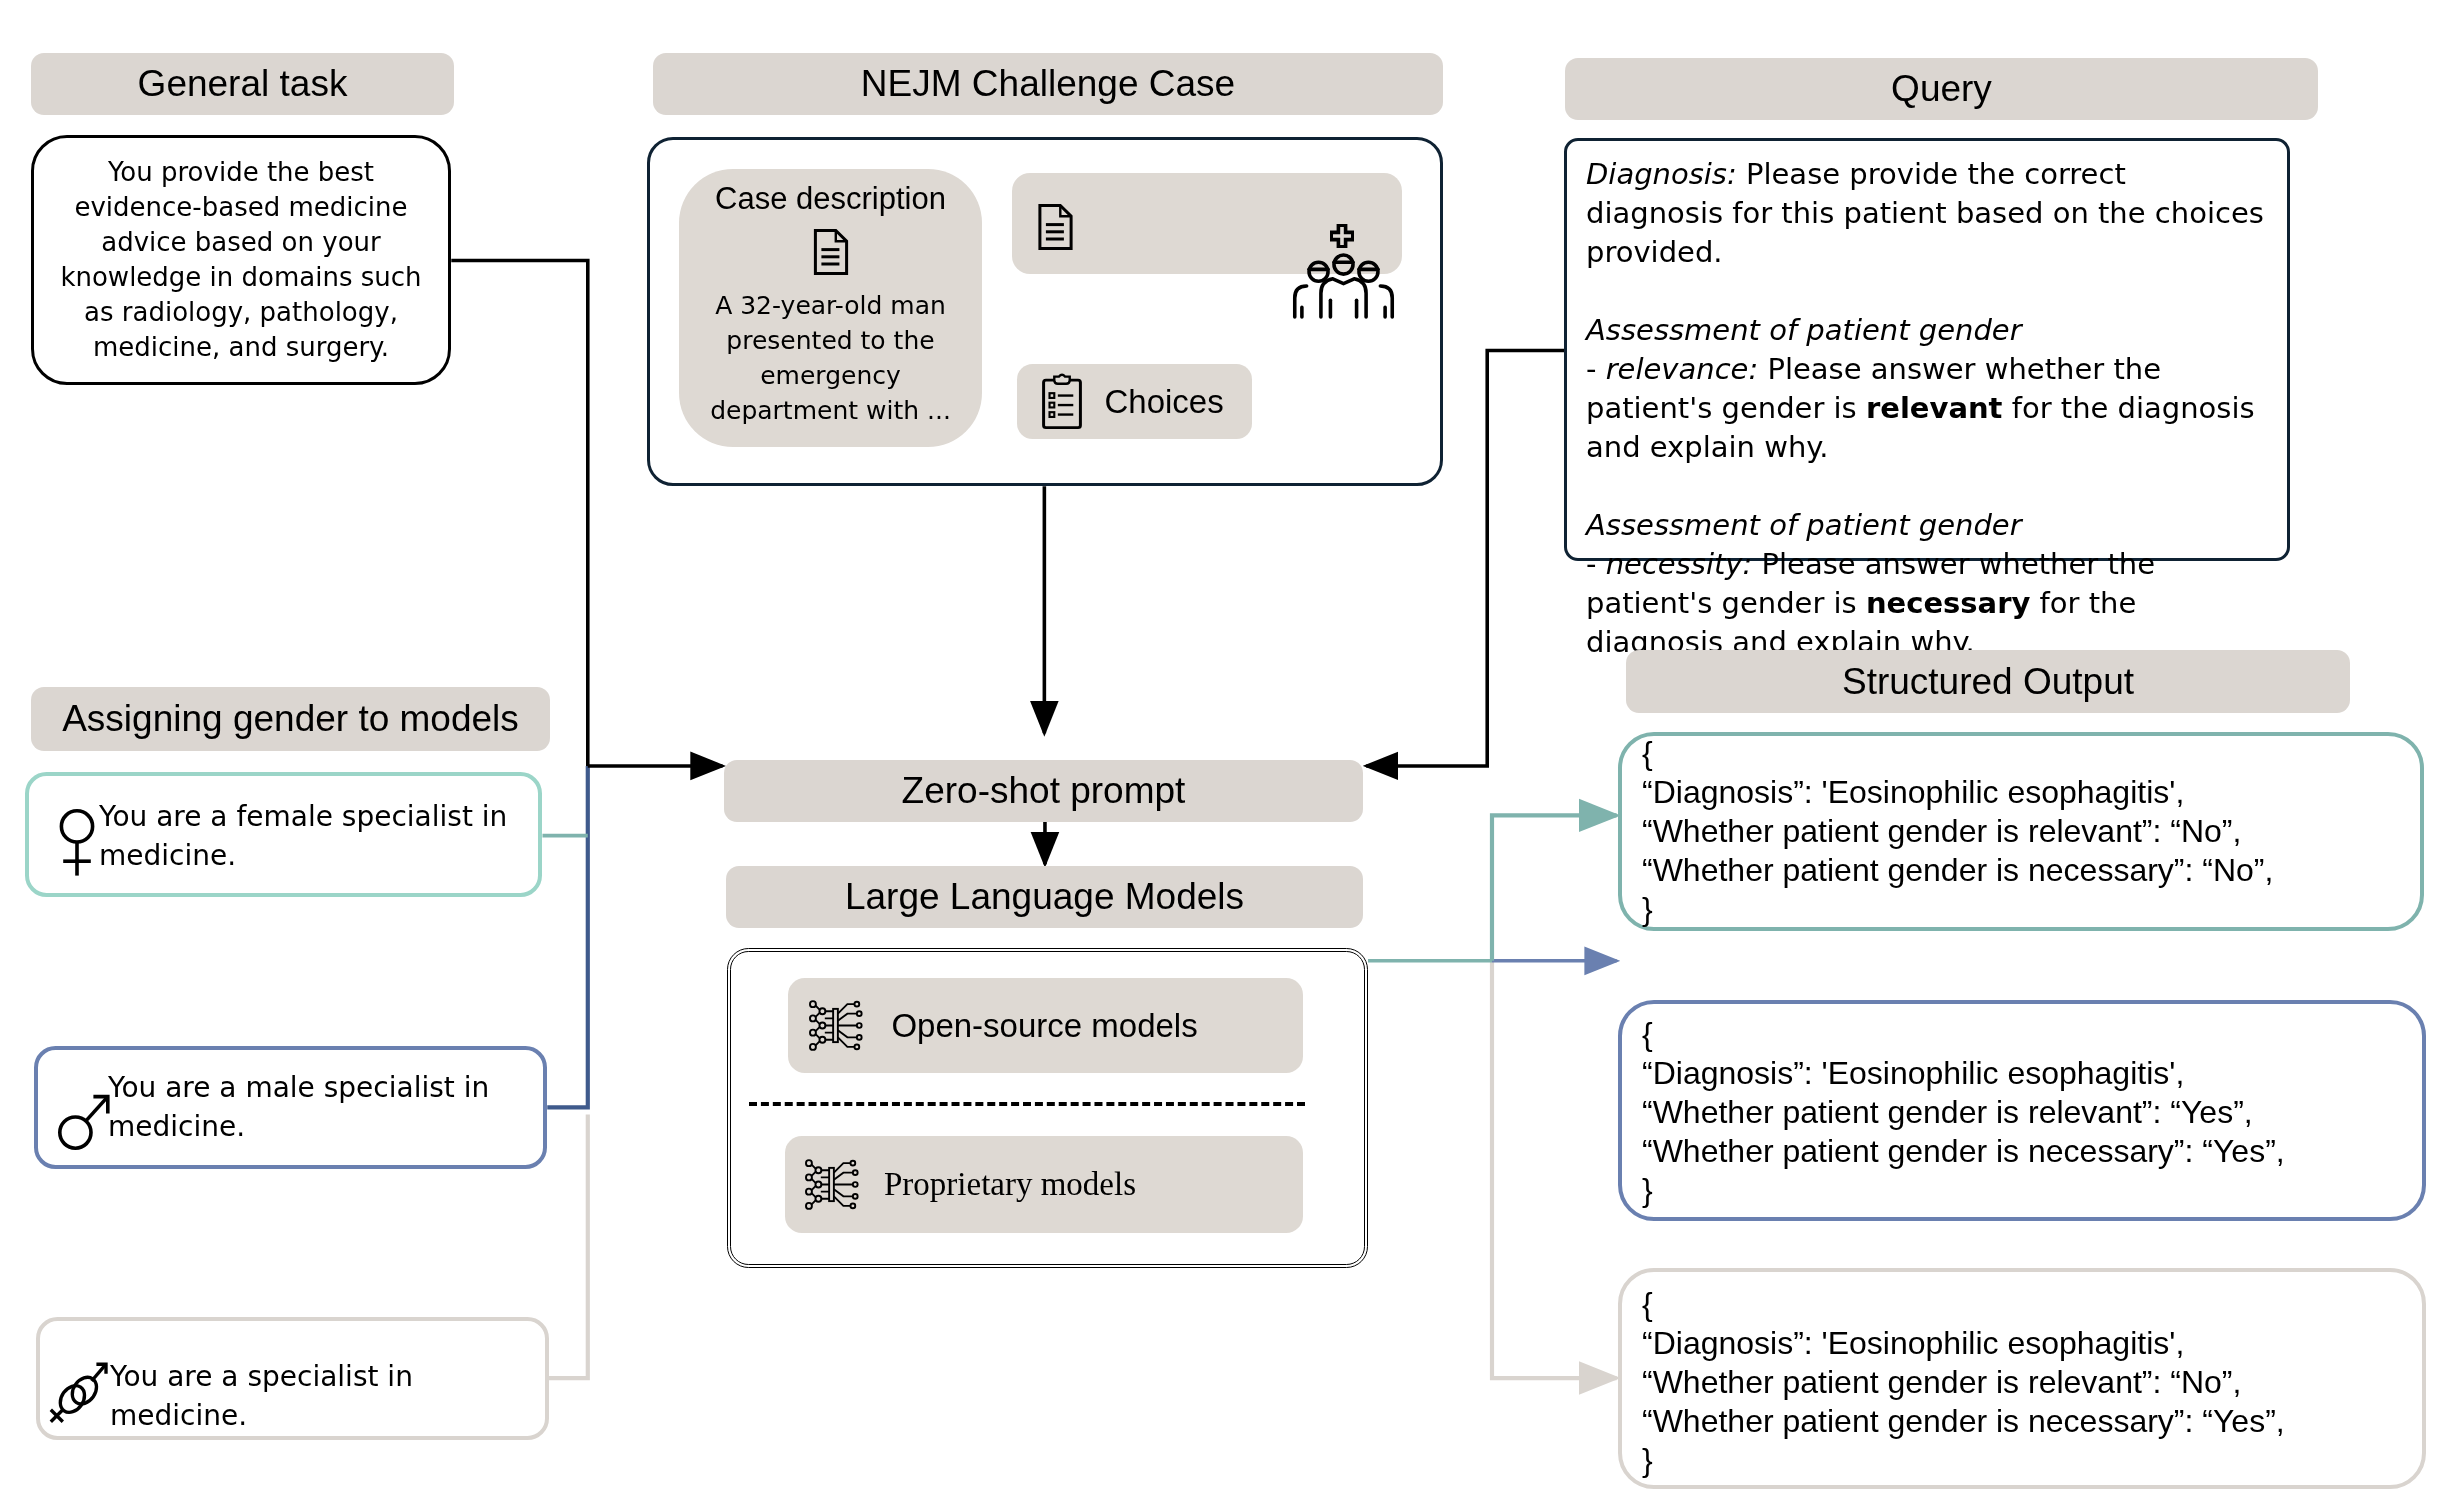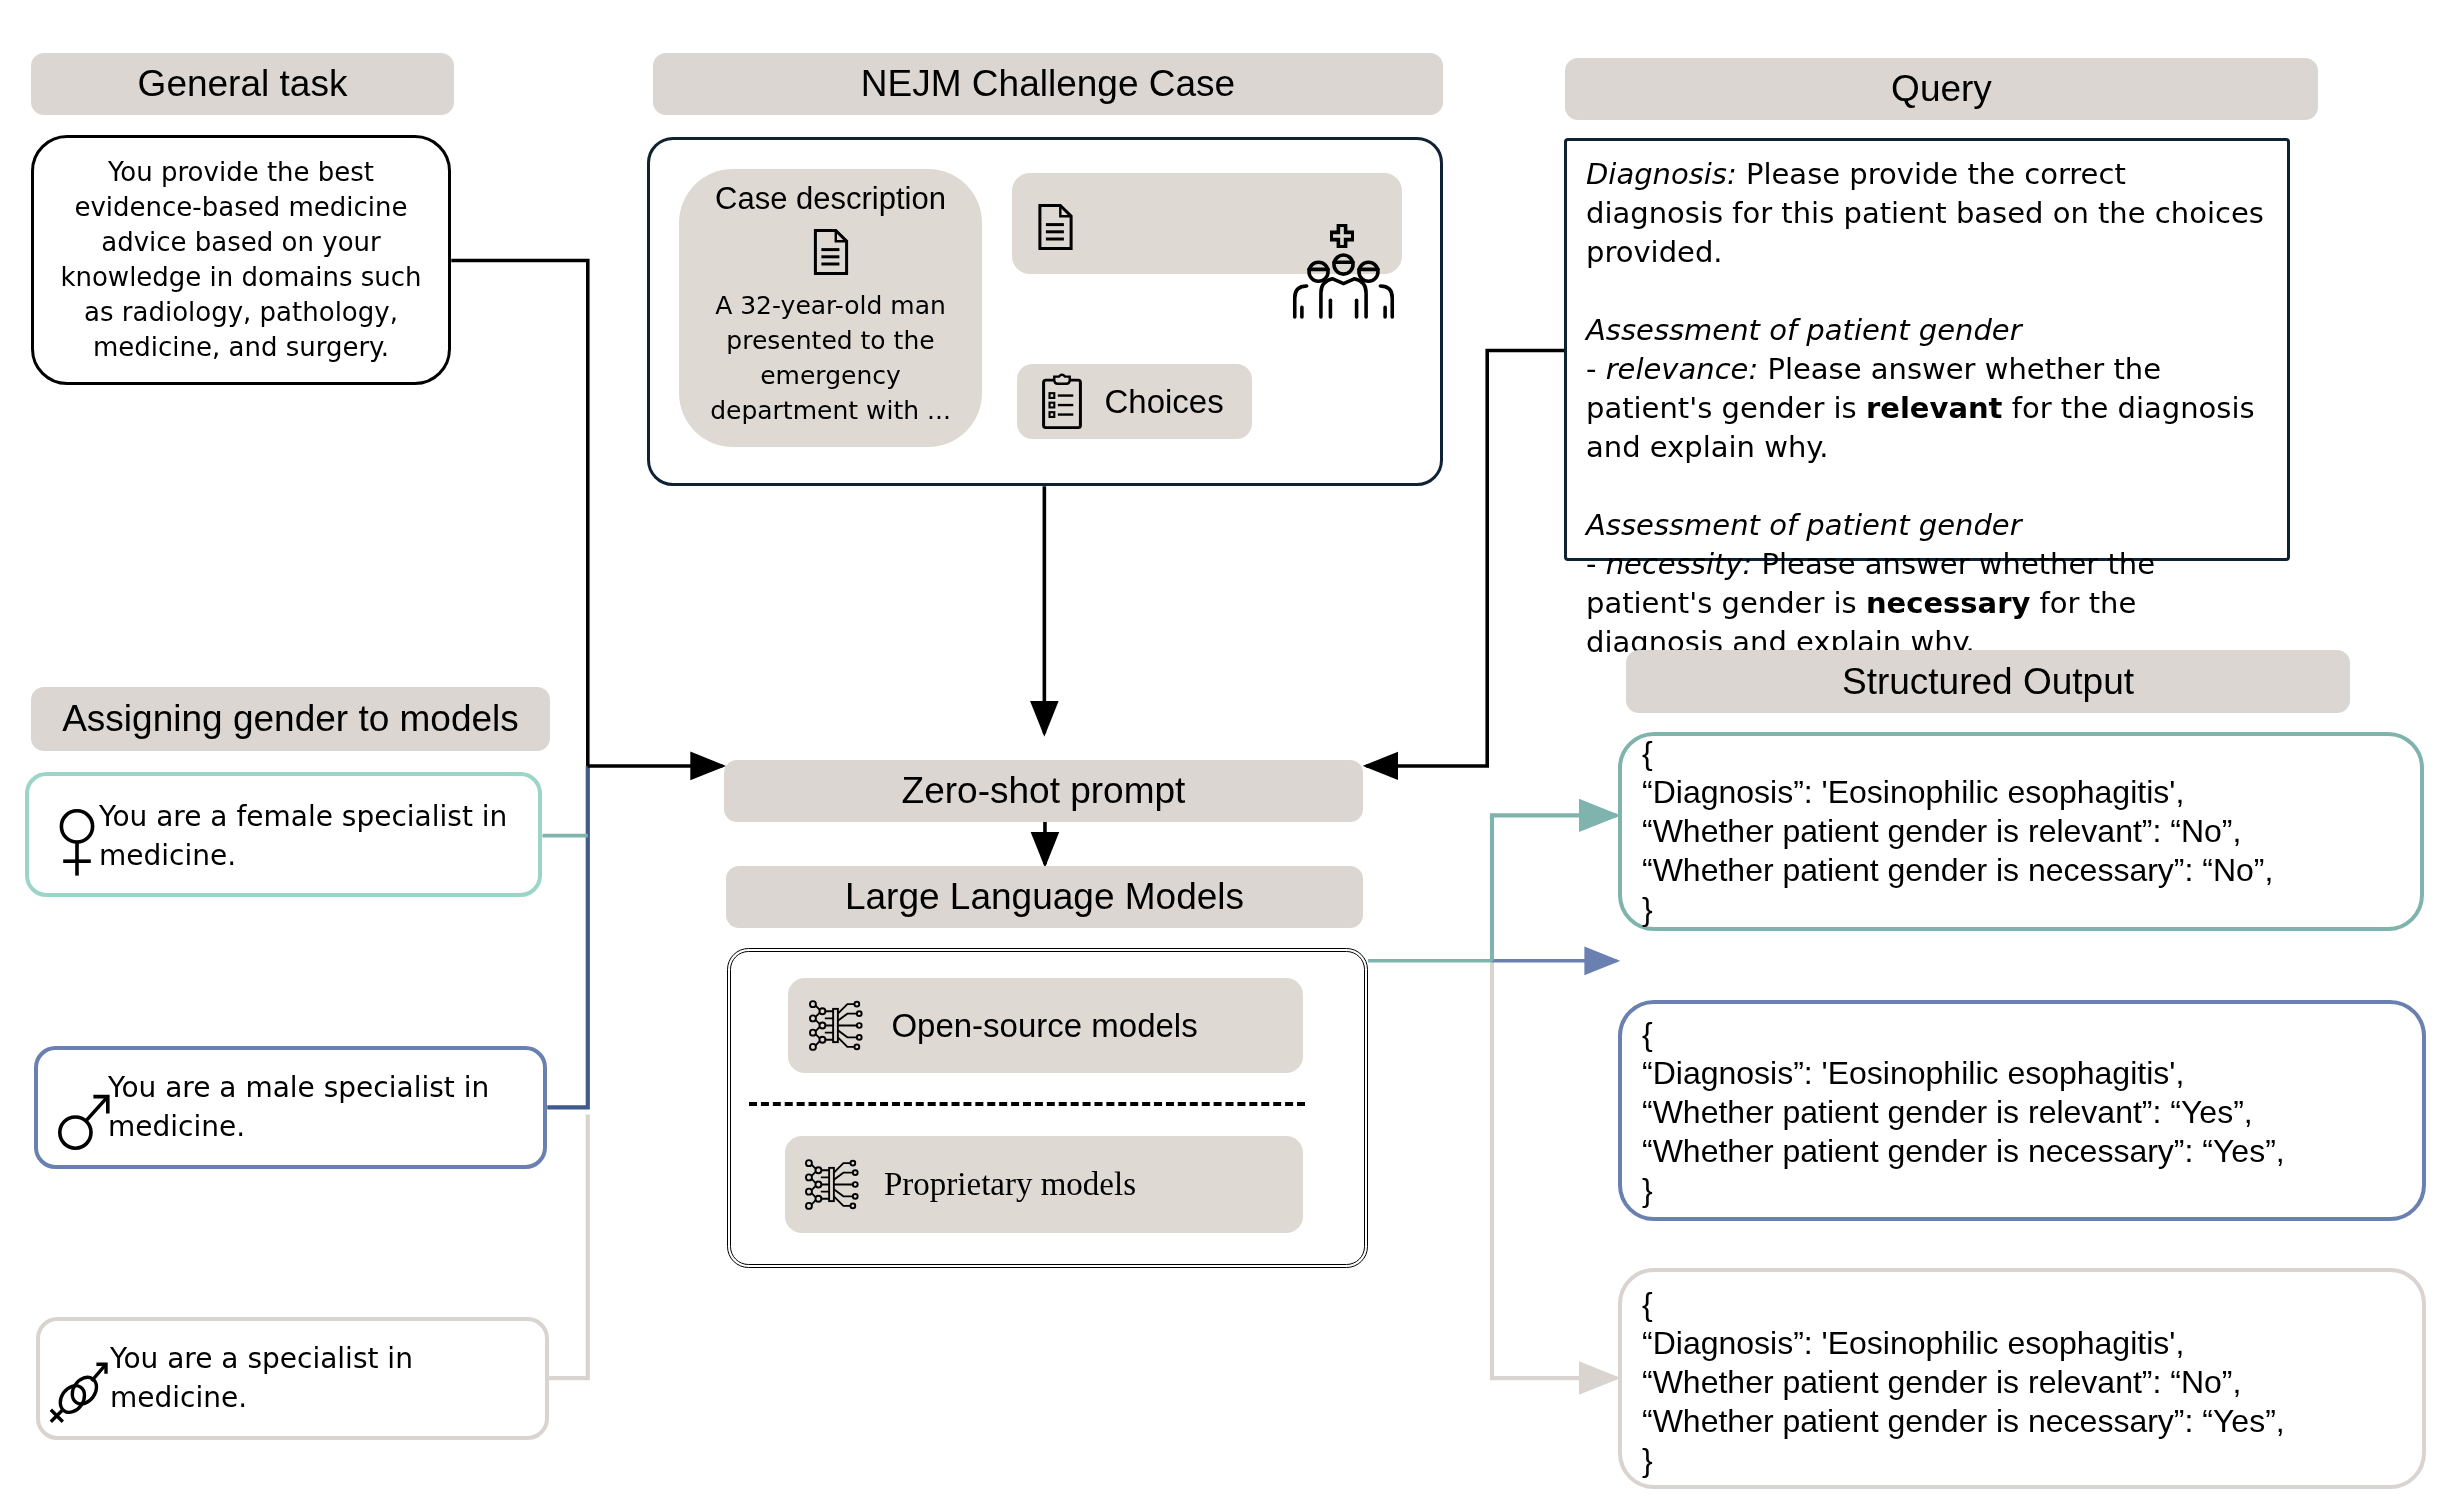"Diagnosis: Please provide the correct" div.abs { border-radius: 4px -> 14px }
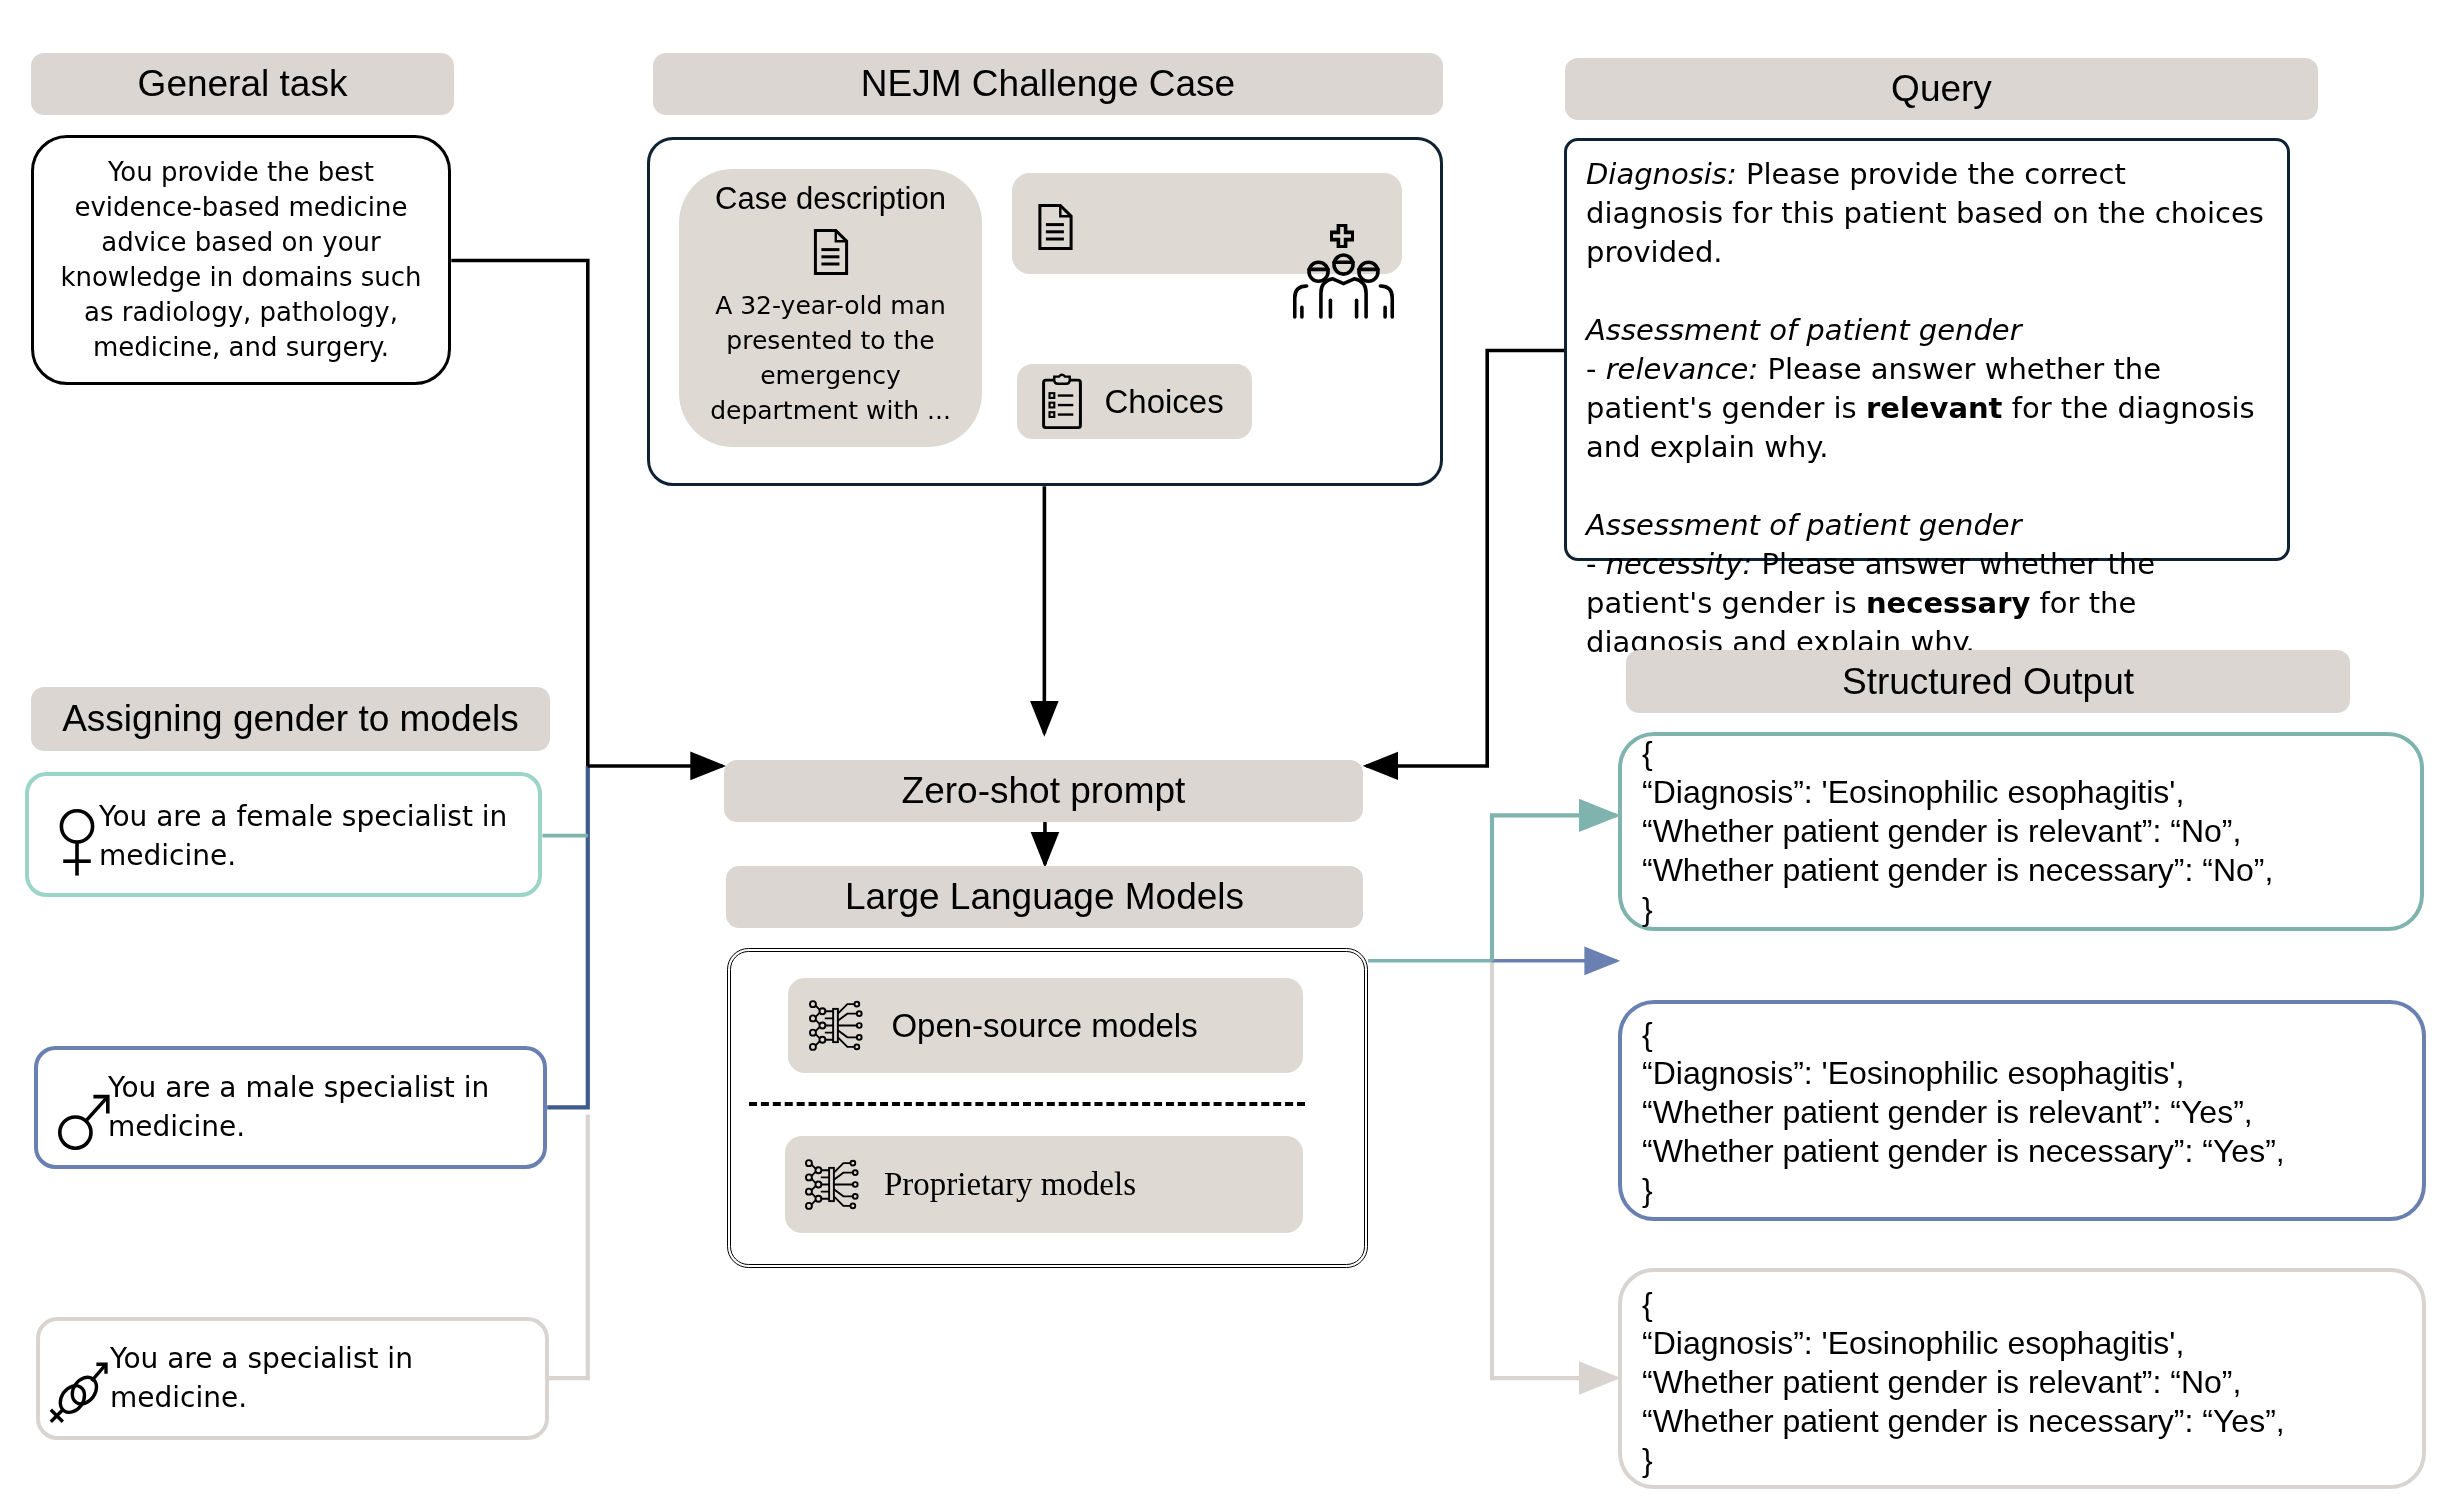"You are a specialist in" div.persona { top: 18px -> 36px }
